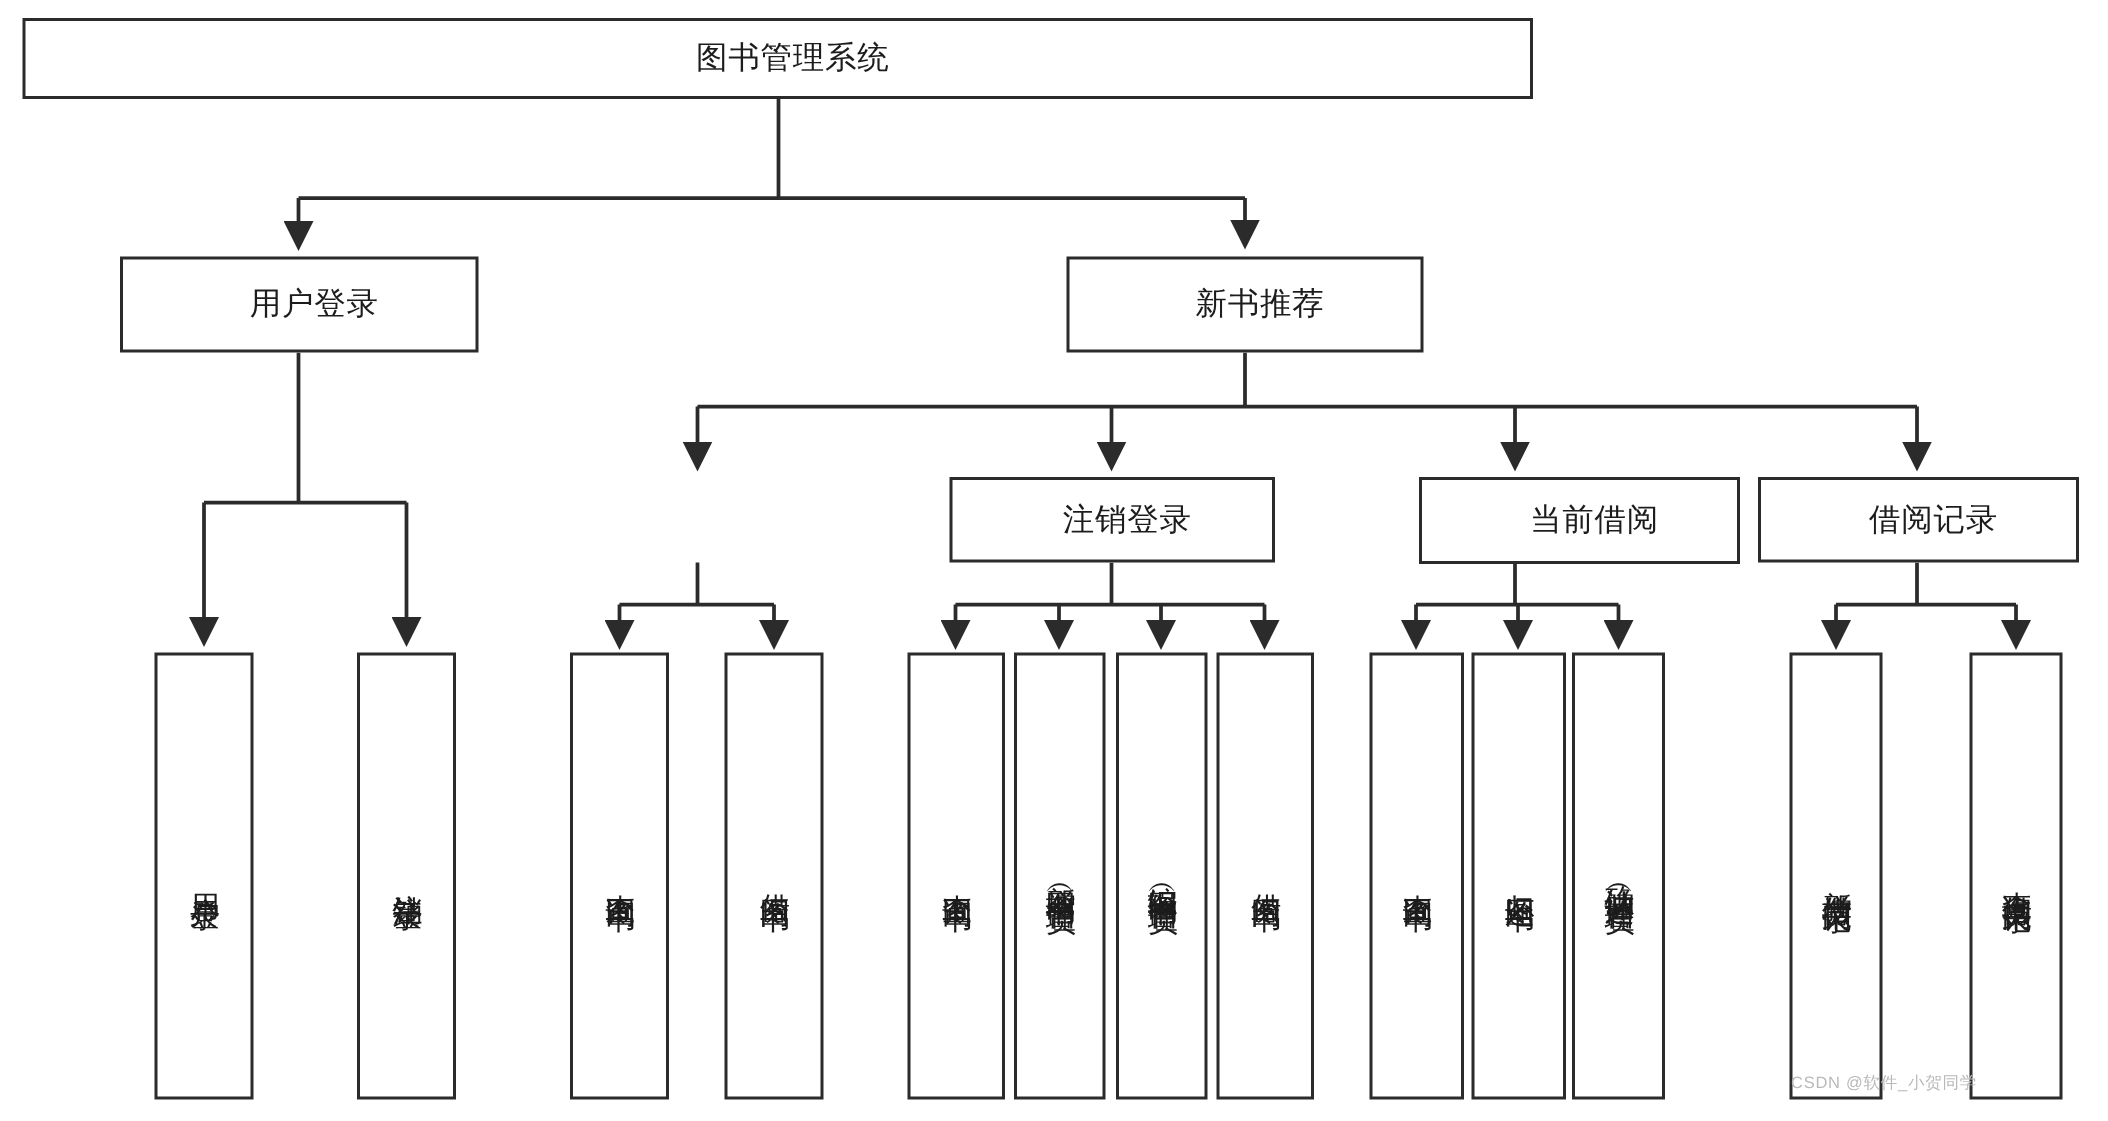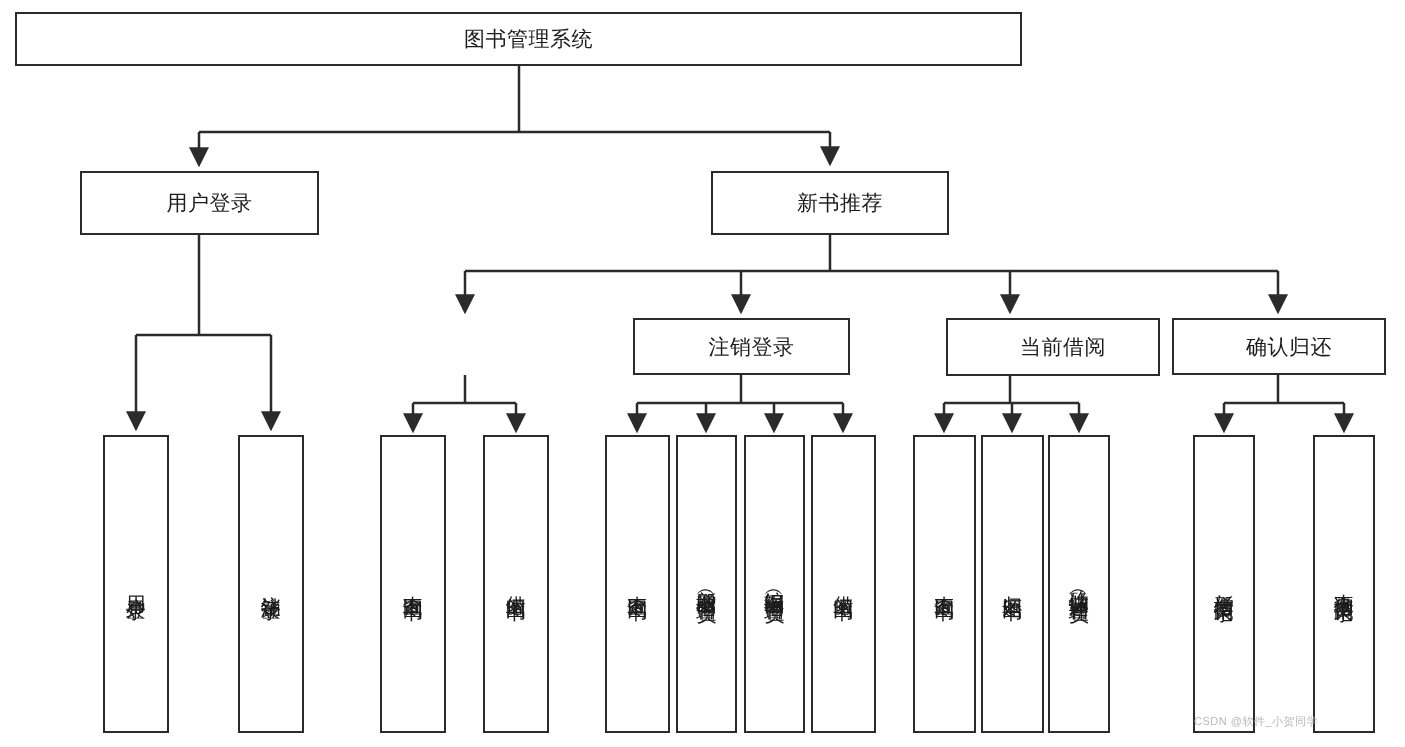"确认归还" span { text: 确认归还 -> 借阅记录 }
